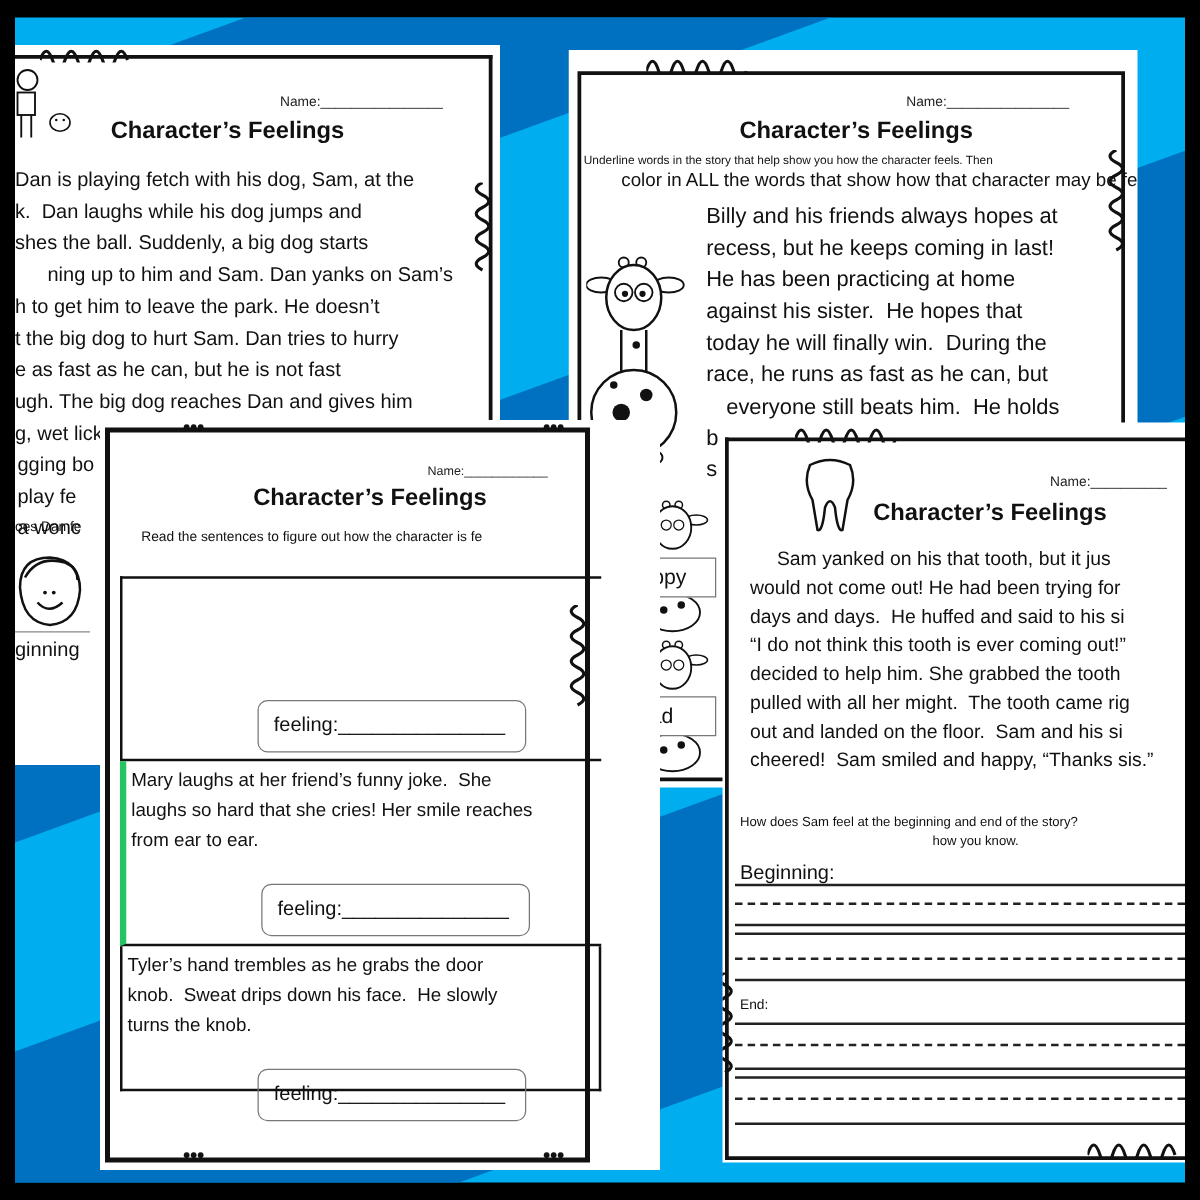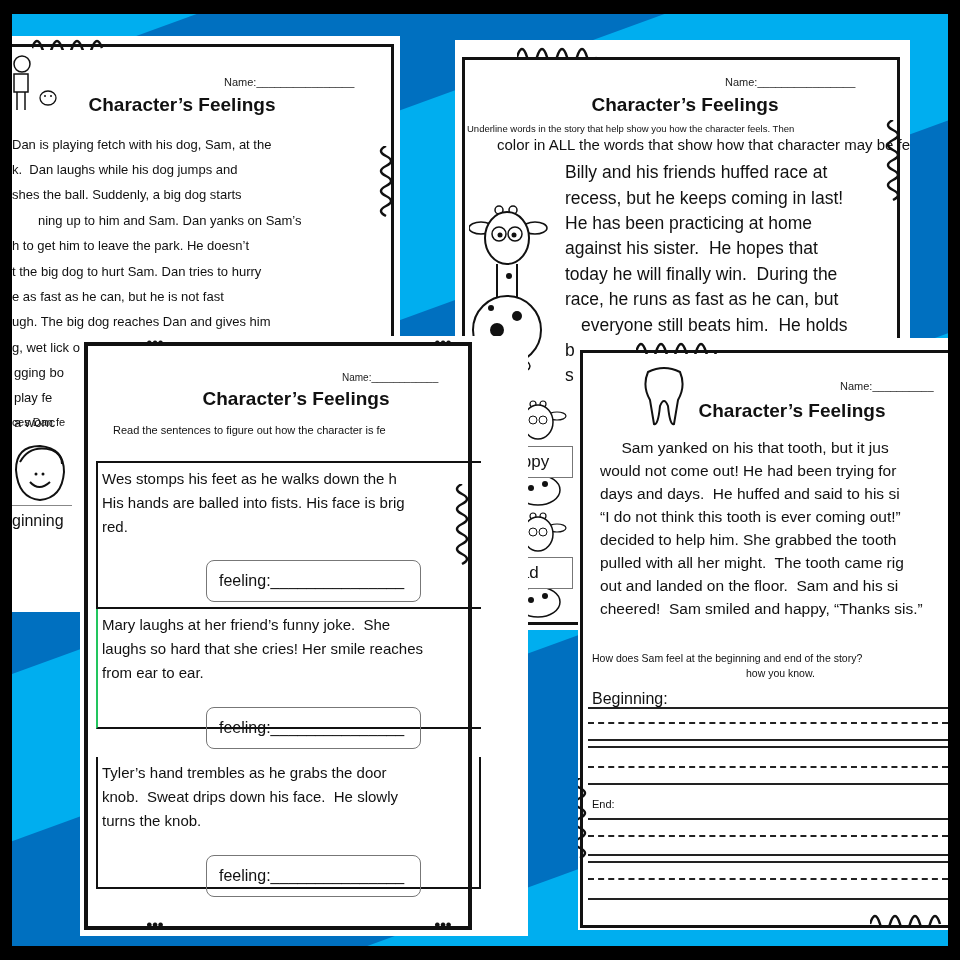"Dan is playing fetch with" .story { font-size: 13px -> 16px }
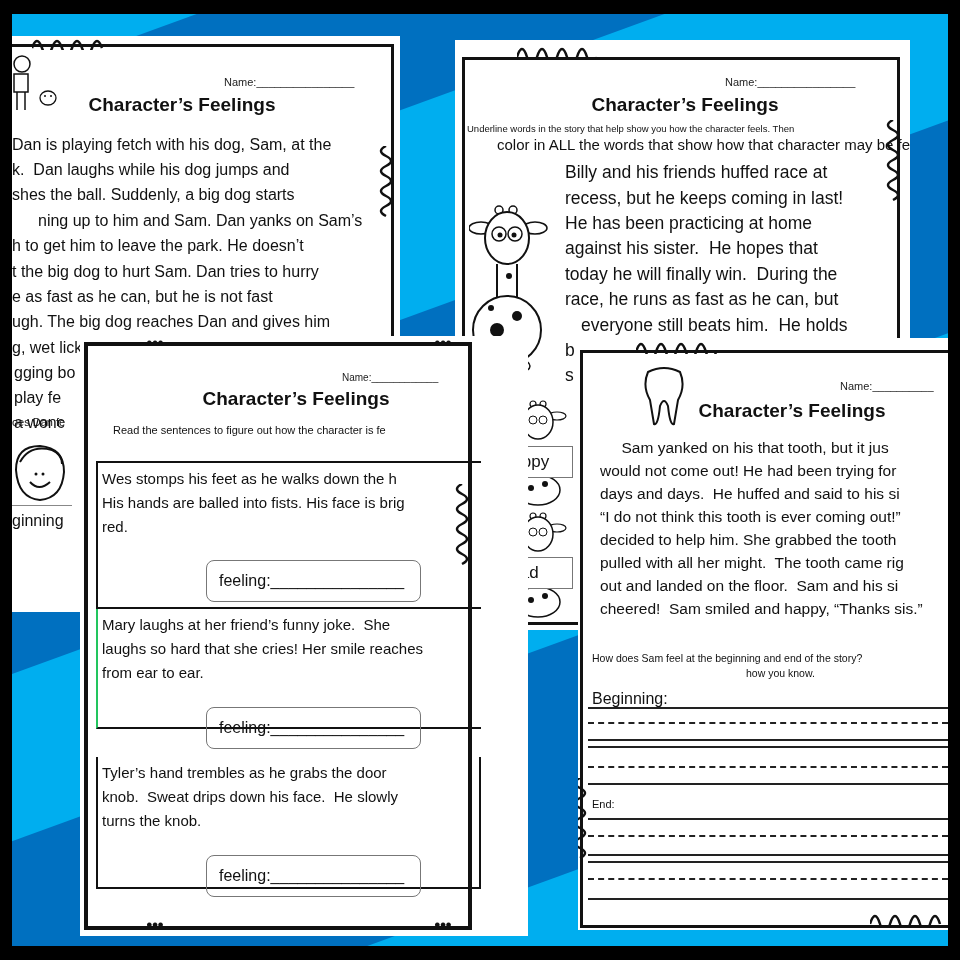"Billy and his friends huffed" div.story { text: huffed race -> always hopes }
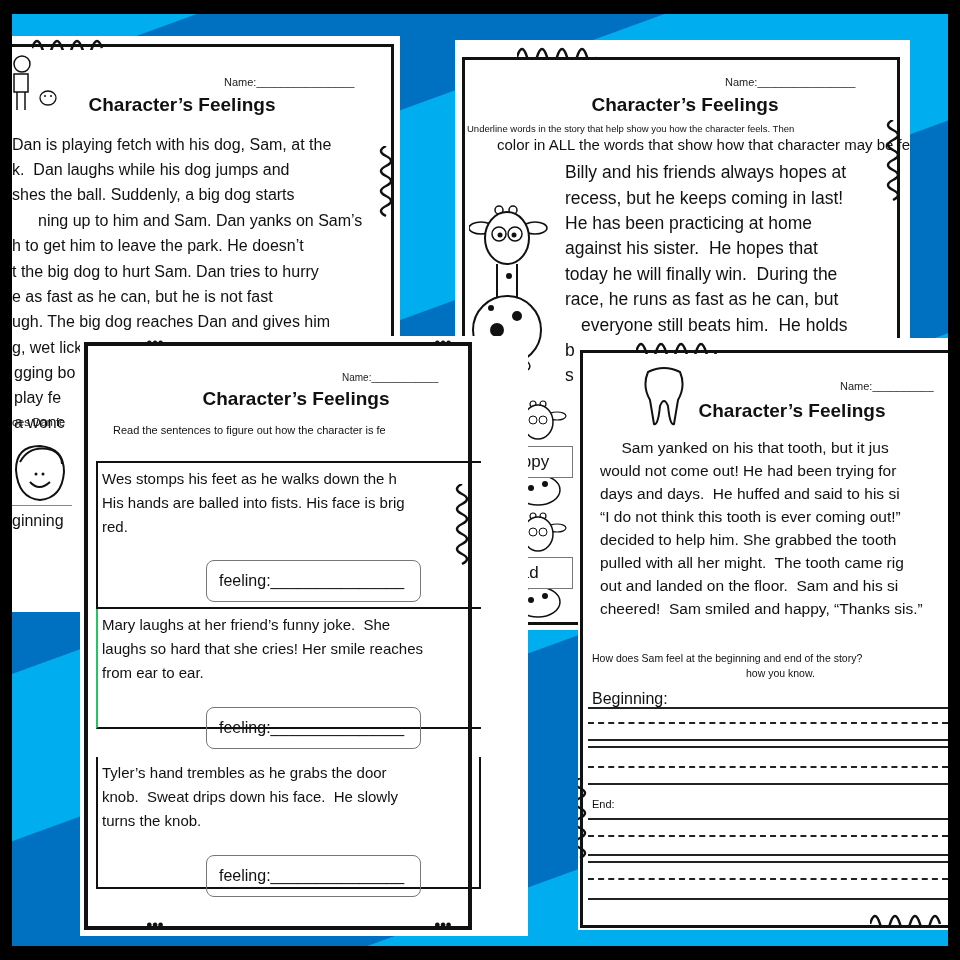"Wes stomps his feet as" div.card-text { html: <div>Wes stomps his feet as he walks down the h His hands are balled into fists. His face is brig red.</div> -> none }
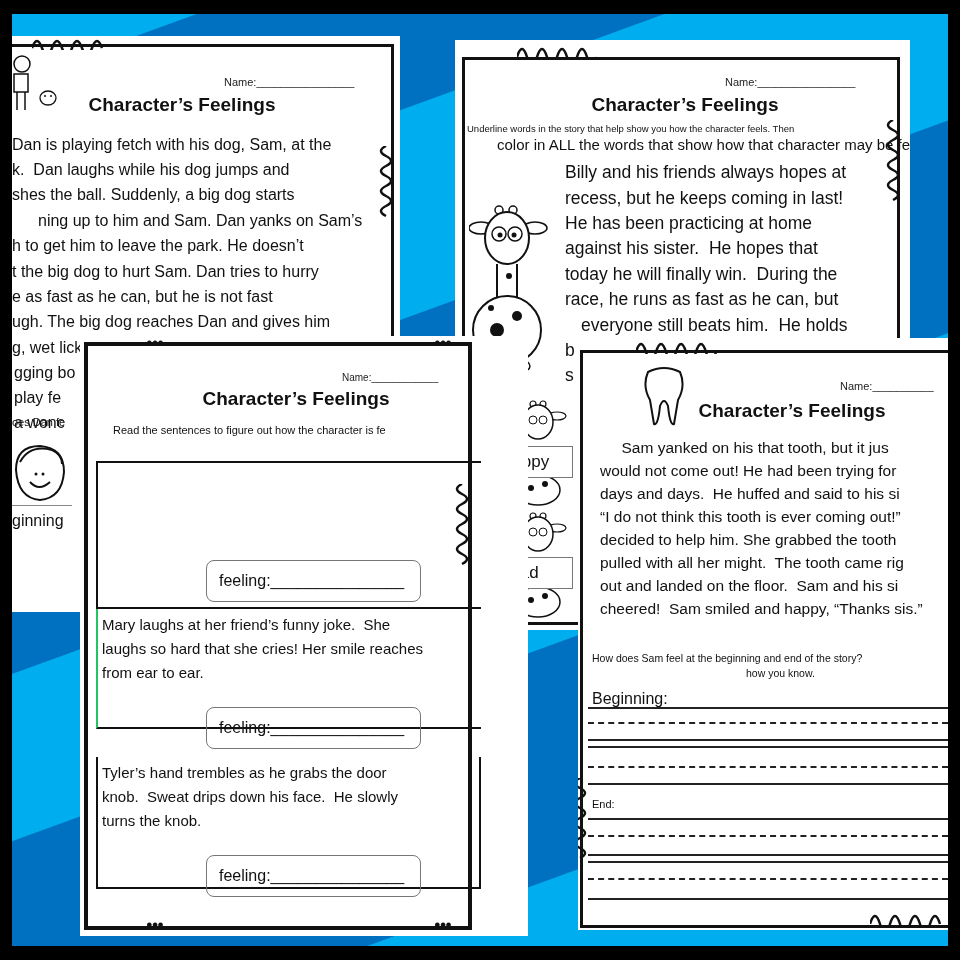"Mary laughs at her friend’s" div.card { border-left: 2px solid #22c55e -> 5px solid #22c55e; height: 120px -> 148px }
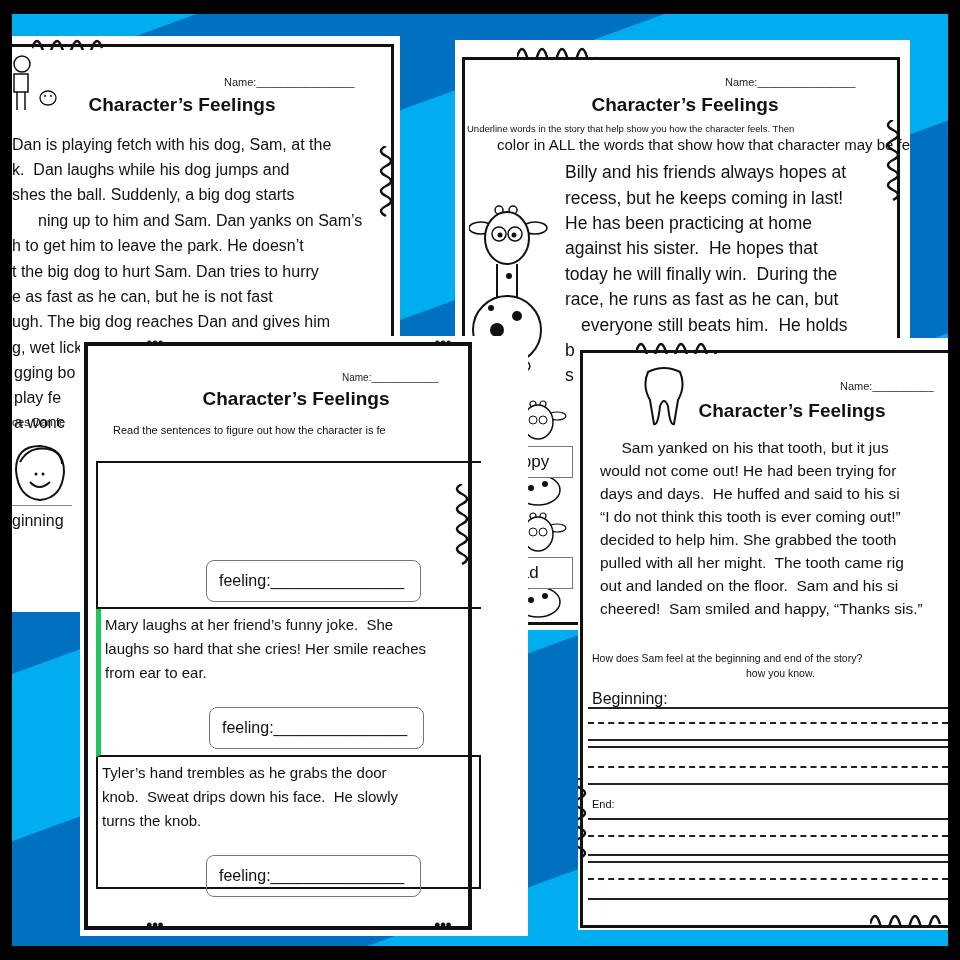"Tyler’s hand trembles as he" div.card { height: 132px -> 116px }
